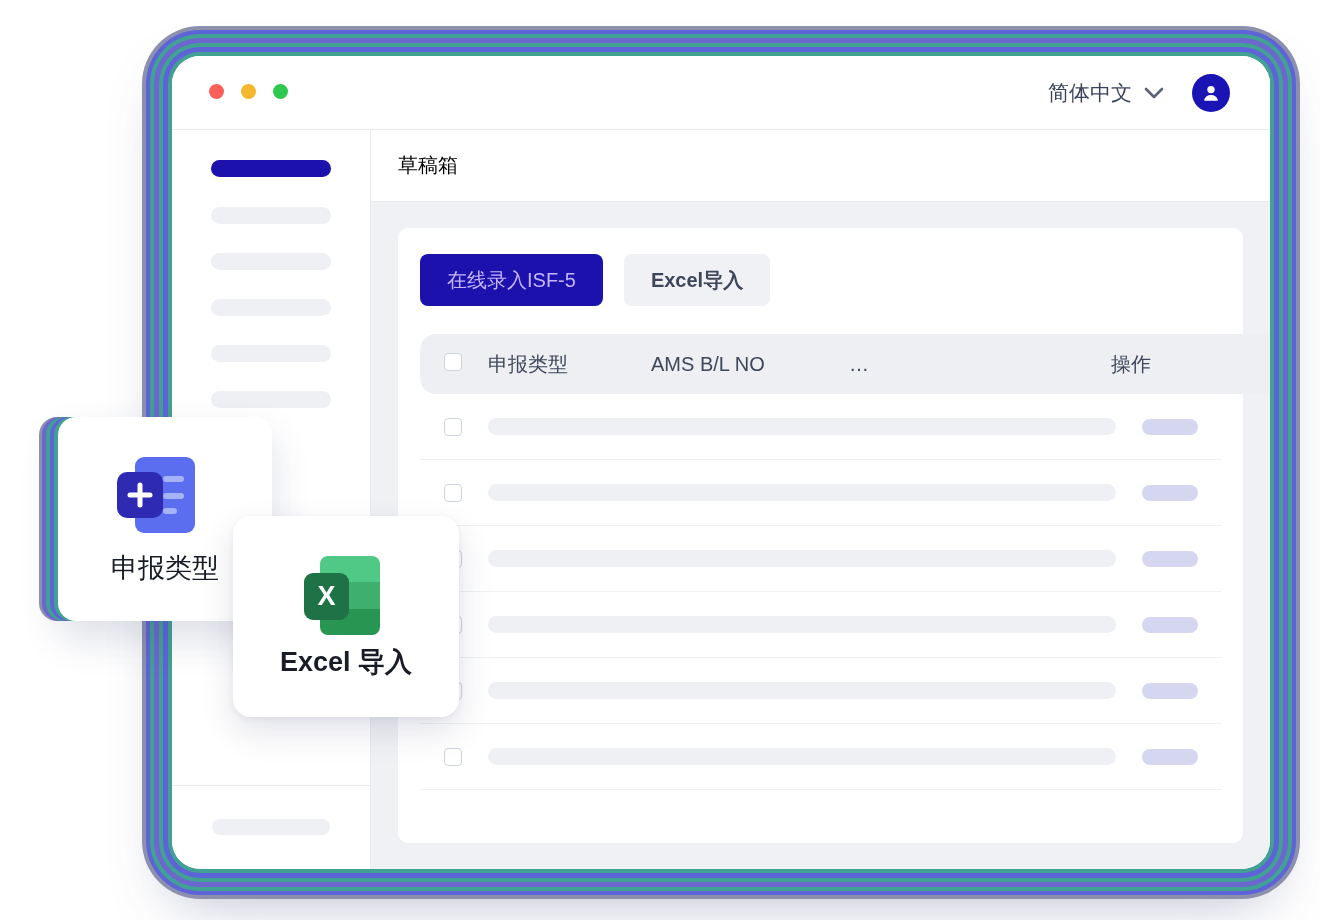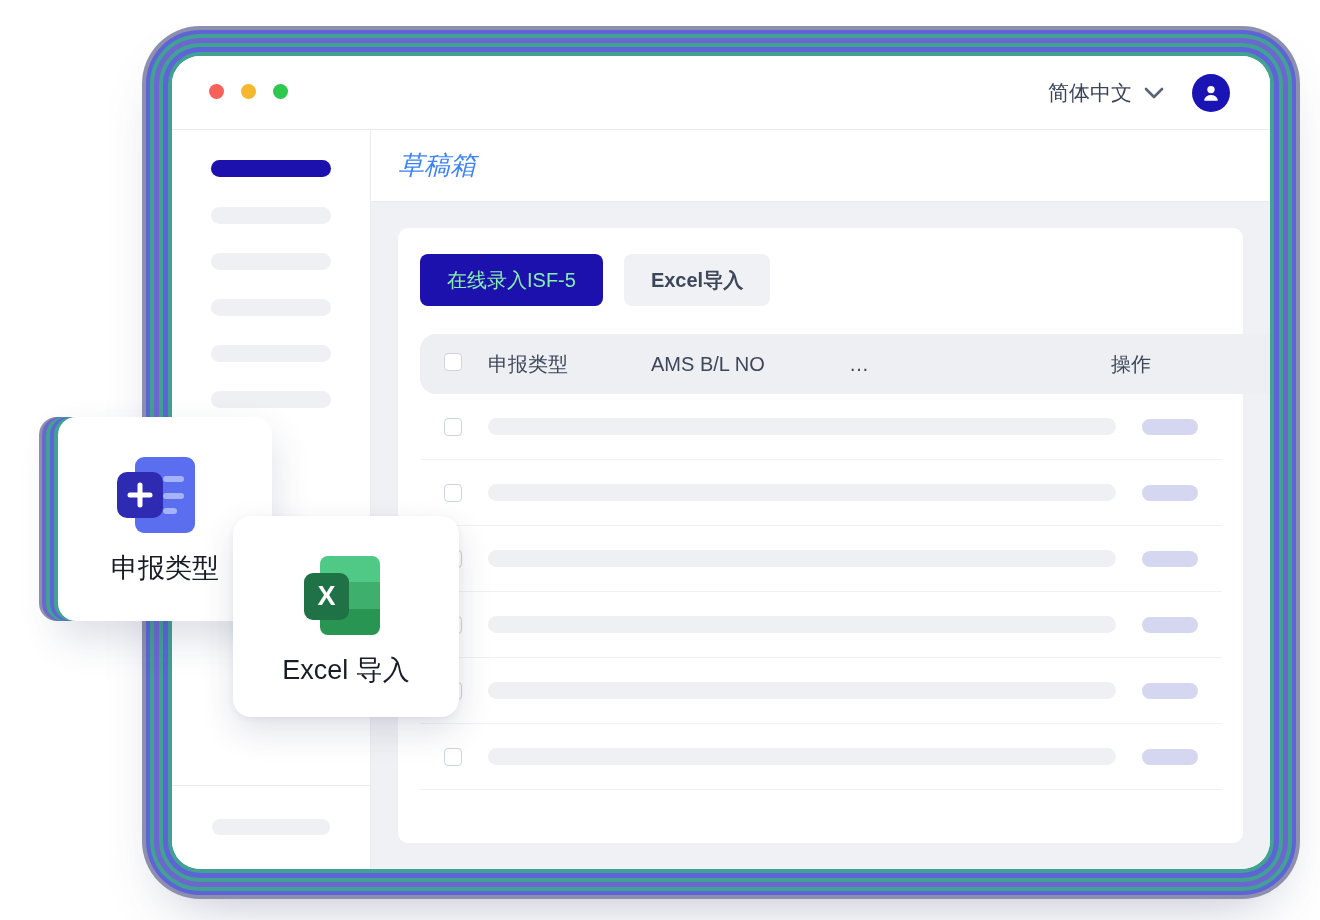"草稿箱" .page-title { color: #3b82f6 -> #000000; font-size: 26px -> 20px; font-style: italic -> none }
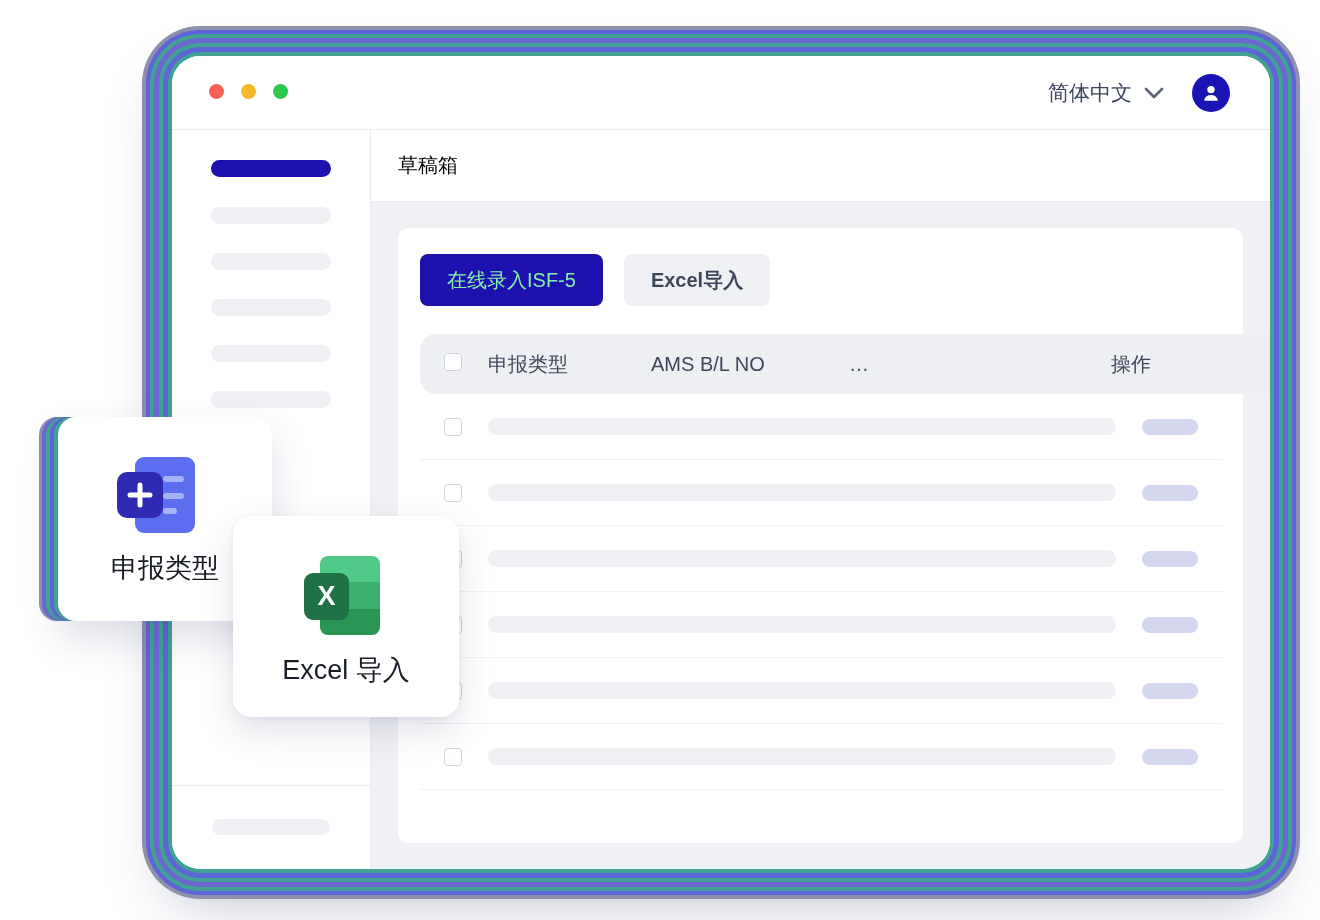"在线录入ISF-5" .btn.primary { color: #86efac -> #c4b5fd }
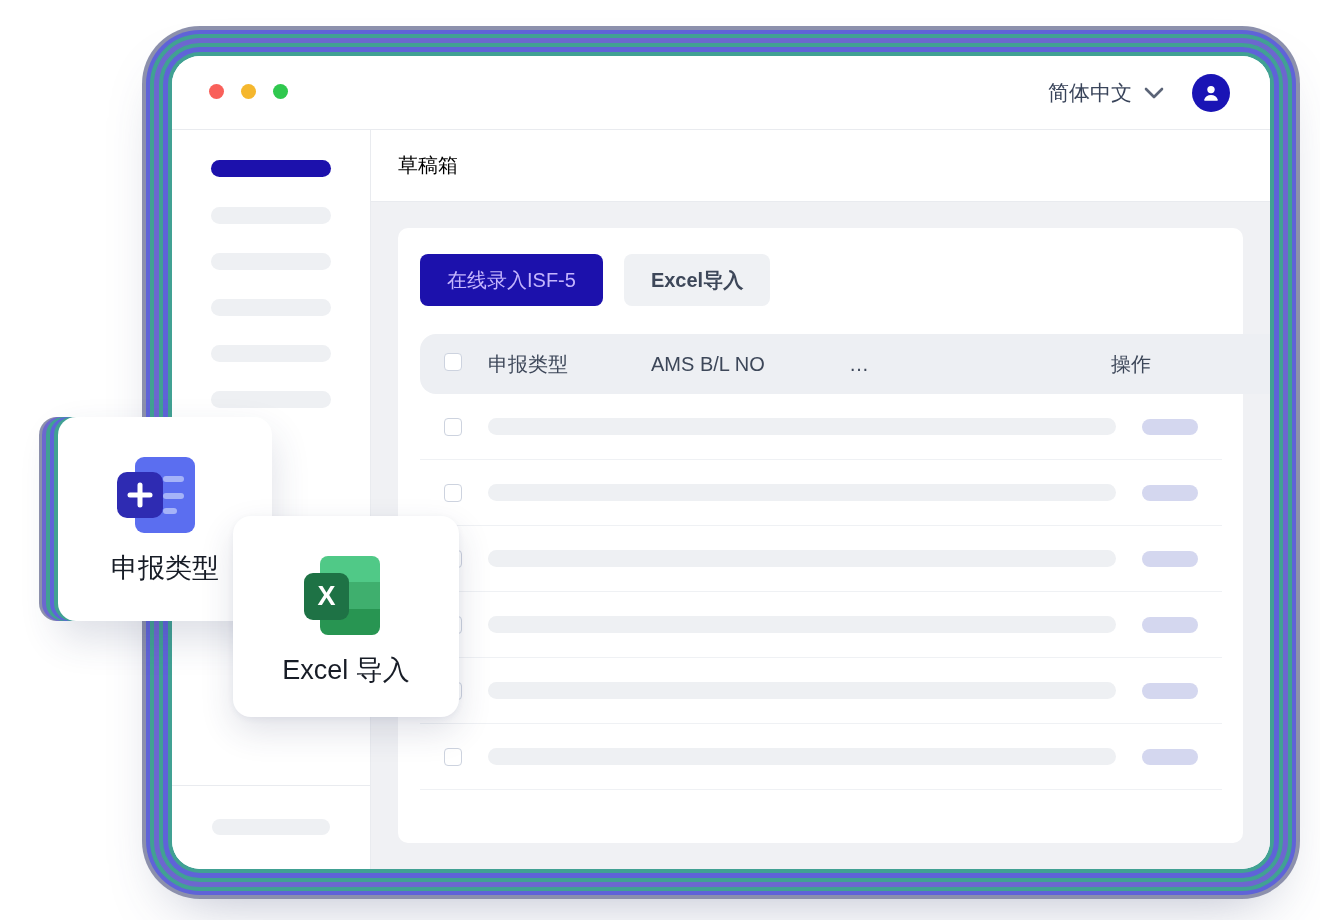"Excel 导入" #fcard-excel .flabel { font-weight: none -> bold; top: 136px -> 128px }
